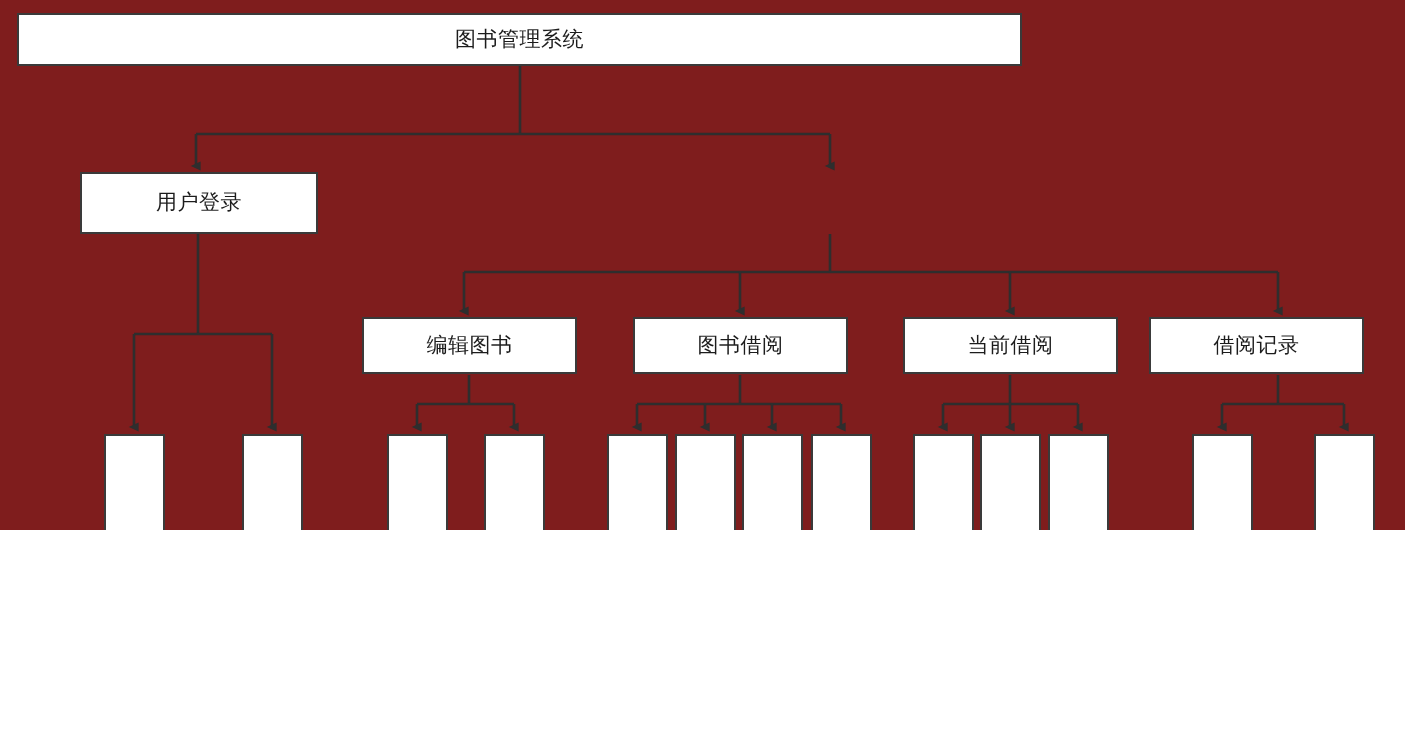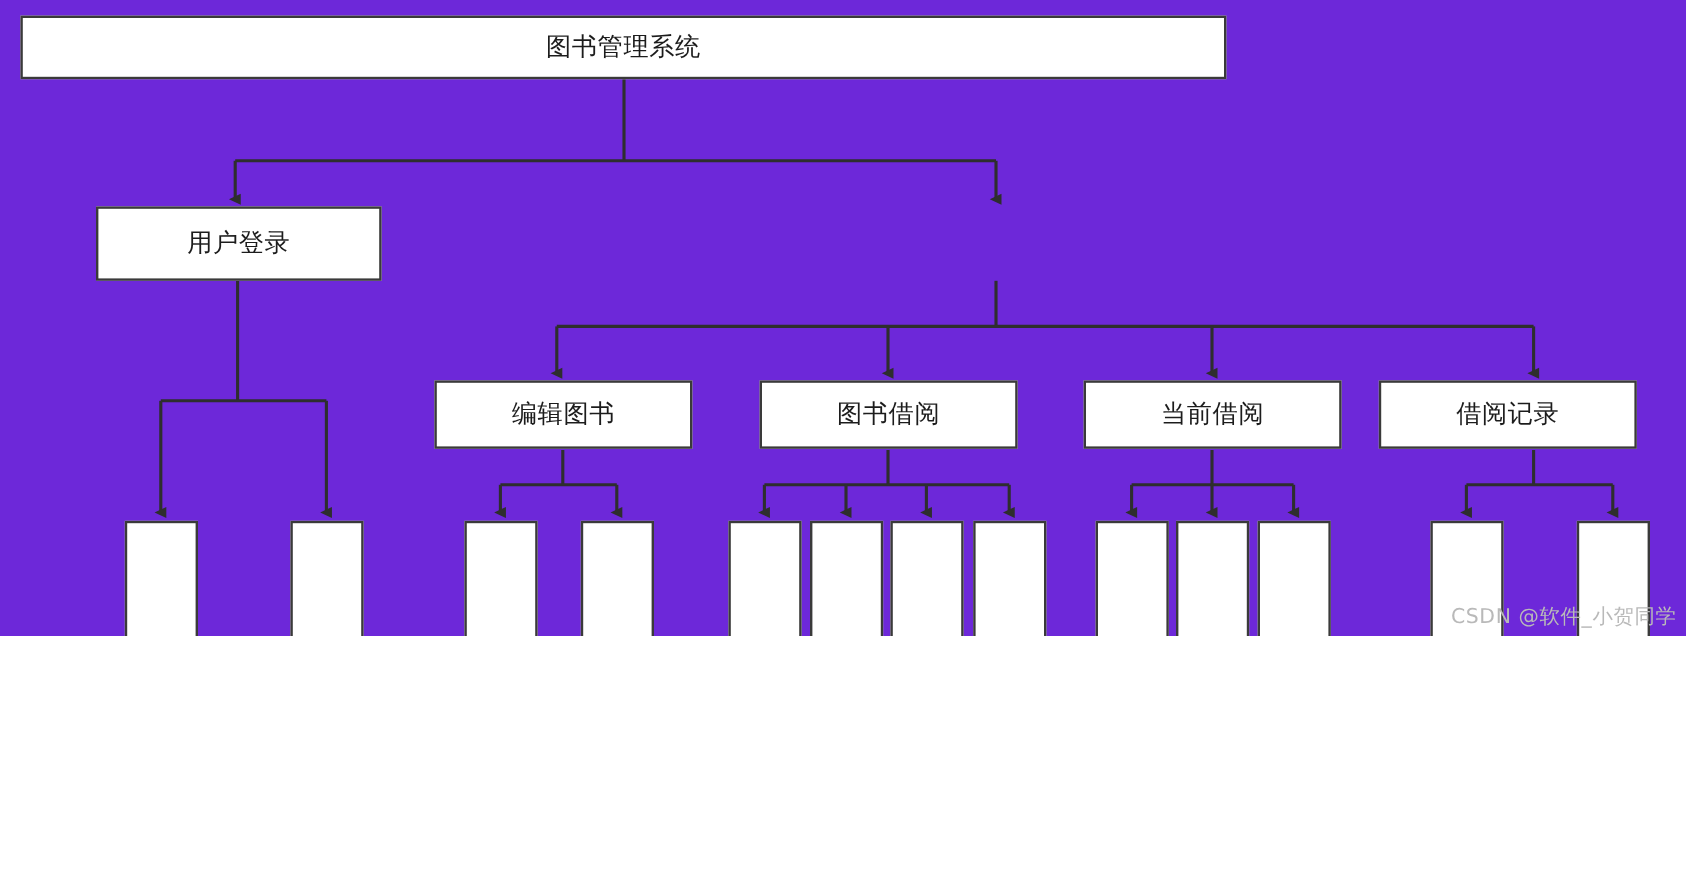"图书管理系统" #canvas { background: #6d28d9 -> #7f1d1d }
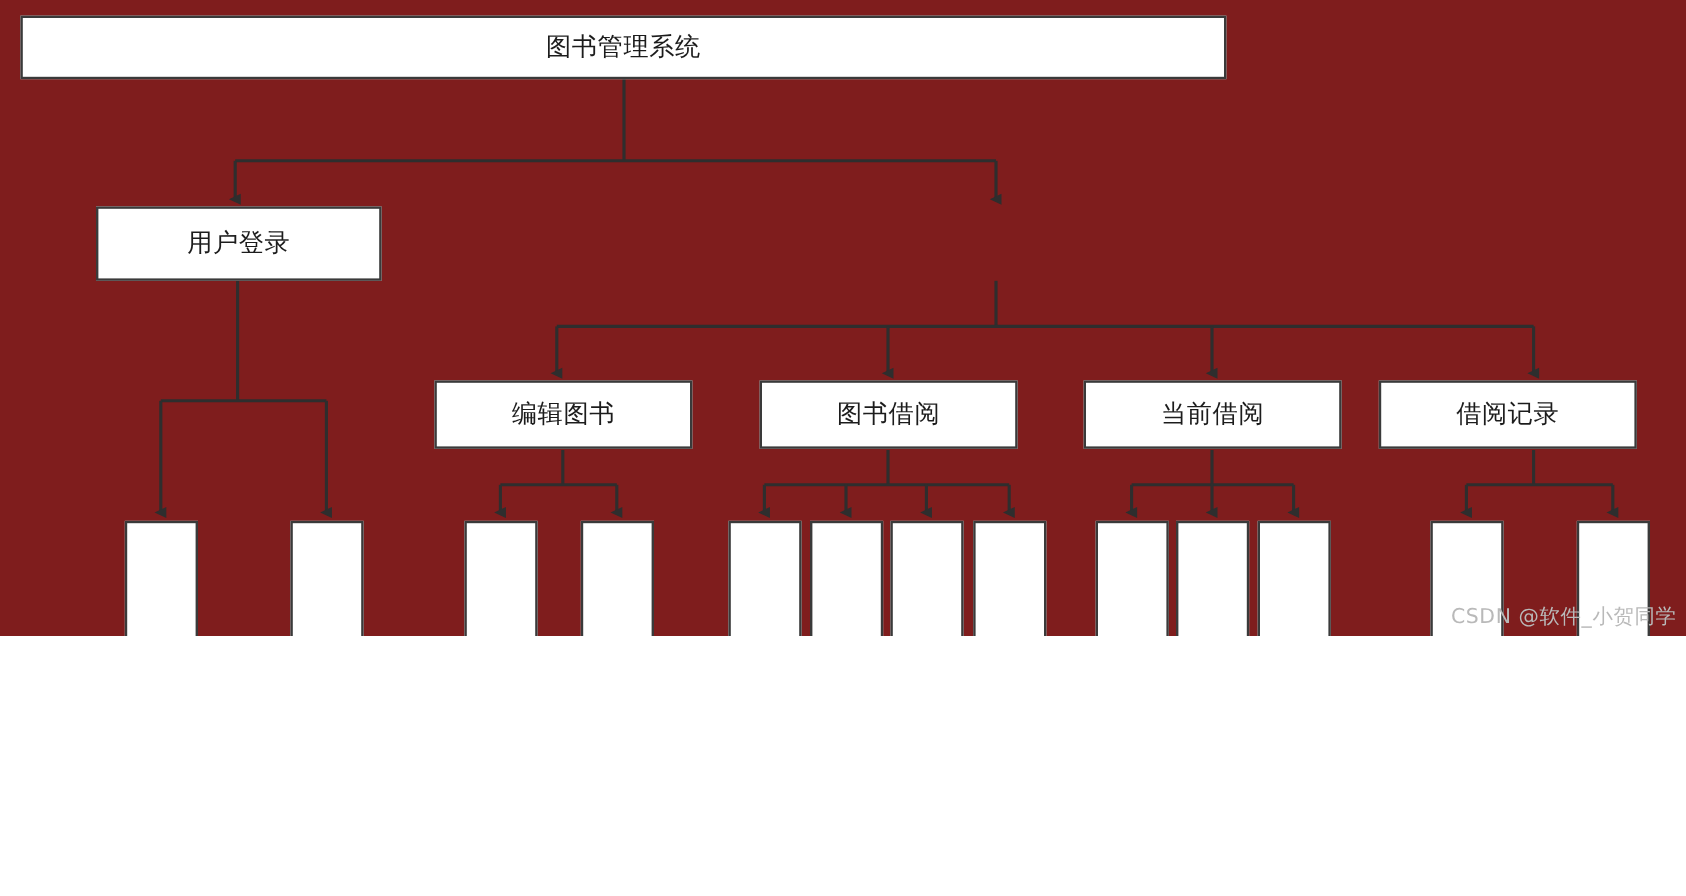"CSDN @软件_小贺同学" div.watermark { html: <div>CSDN @软件_小贺同学</div> -> none }
